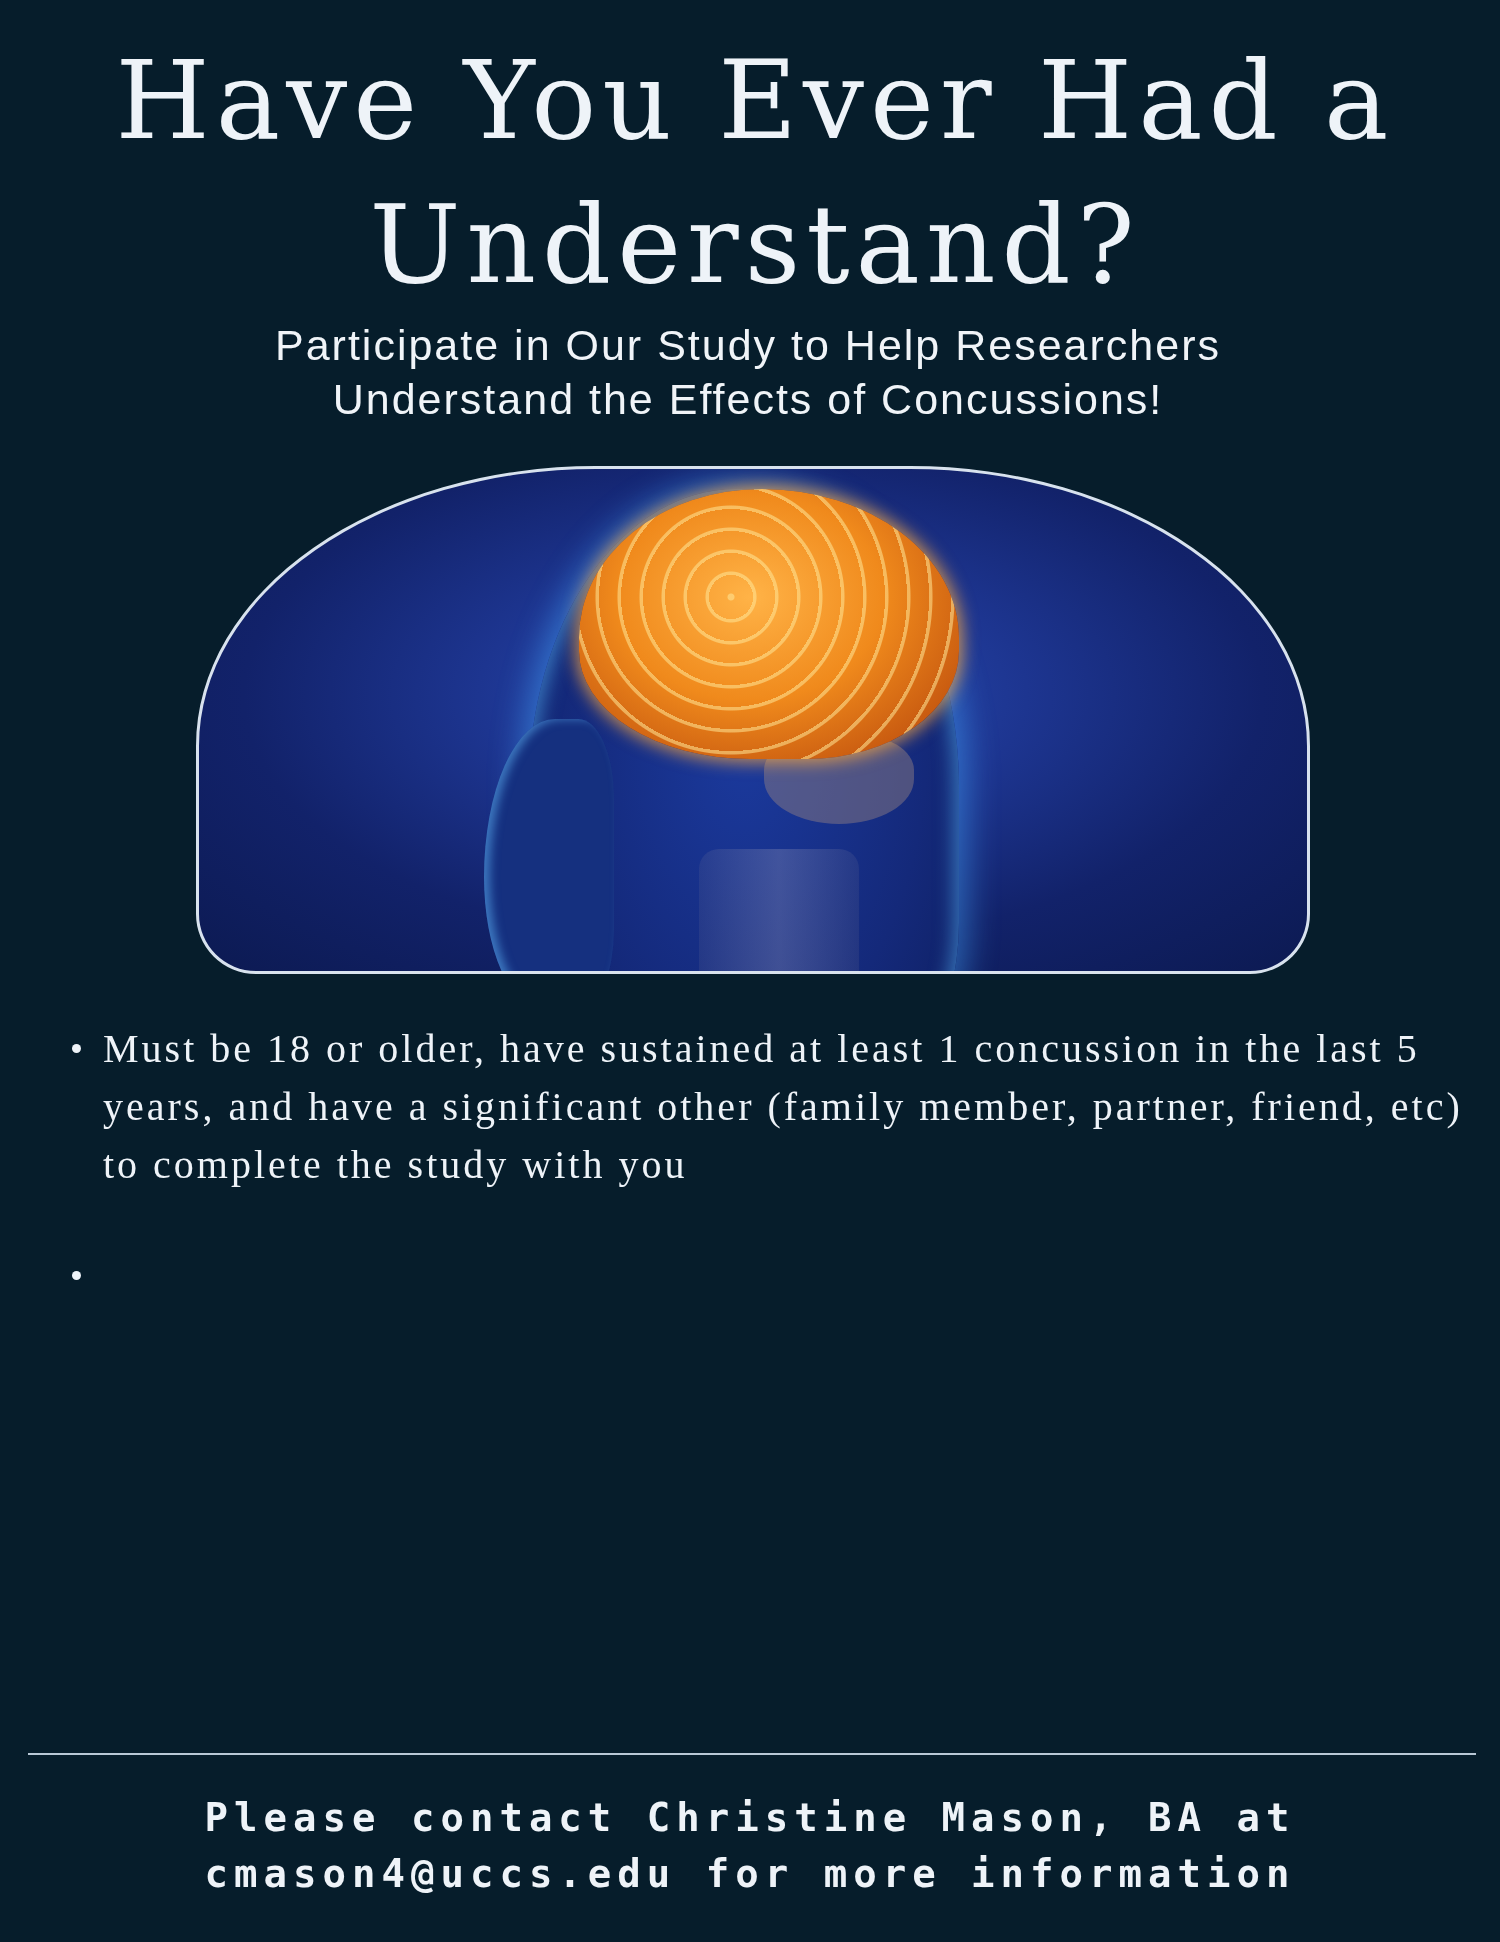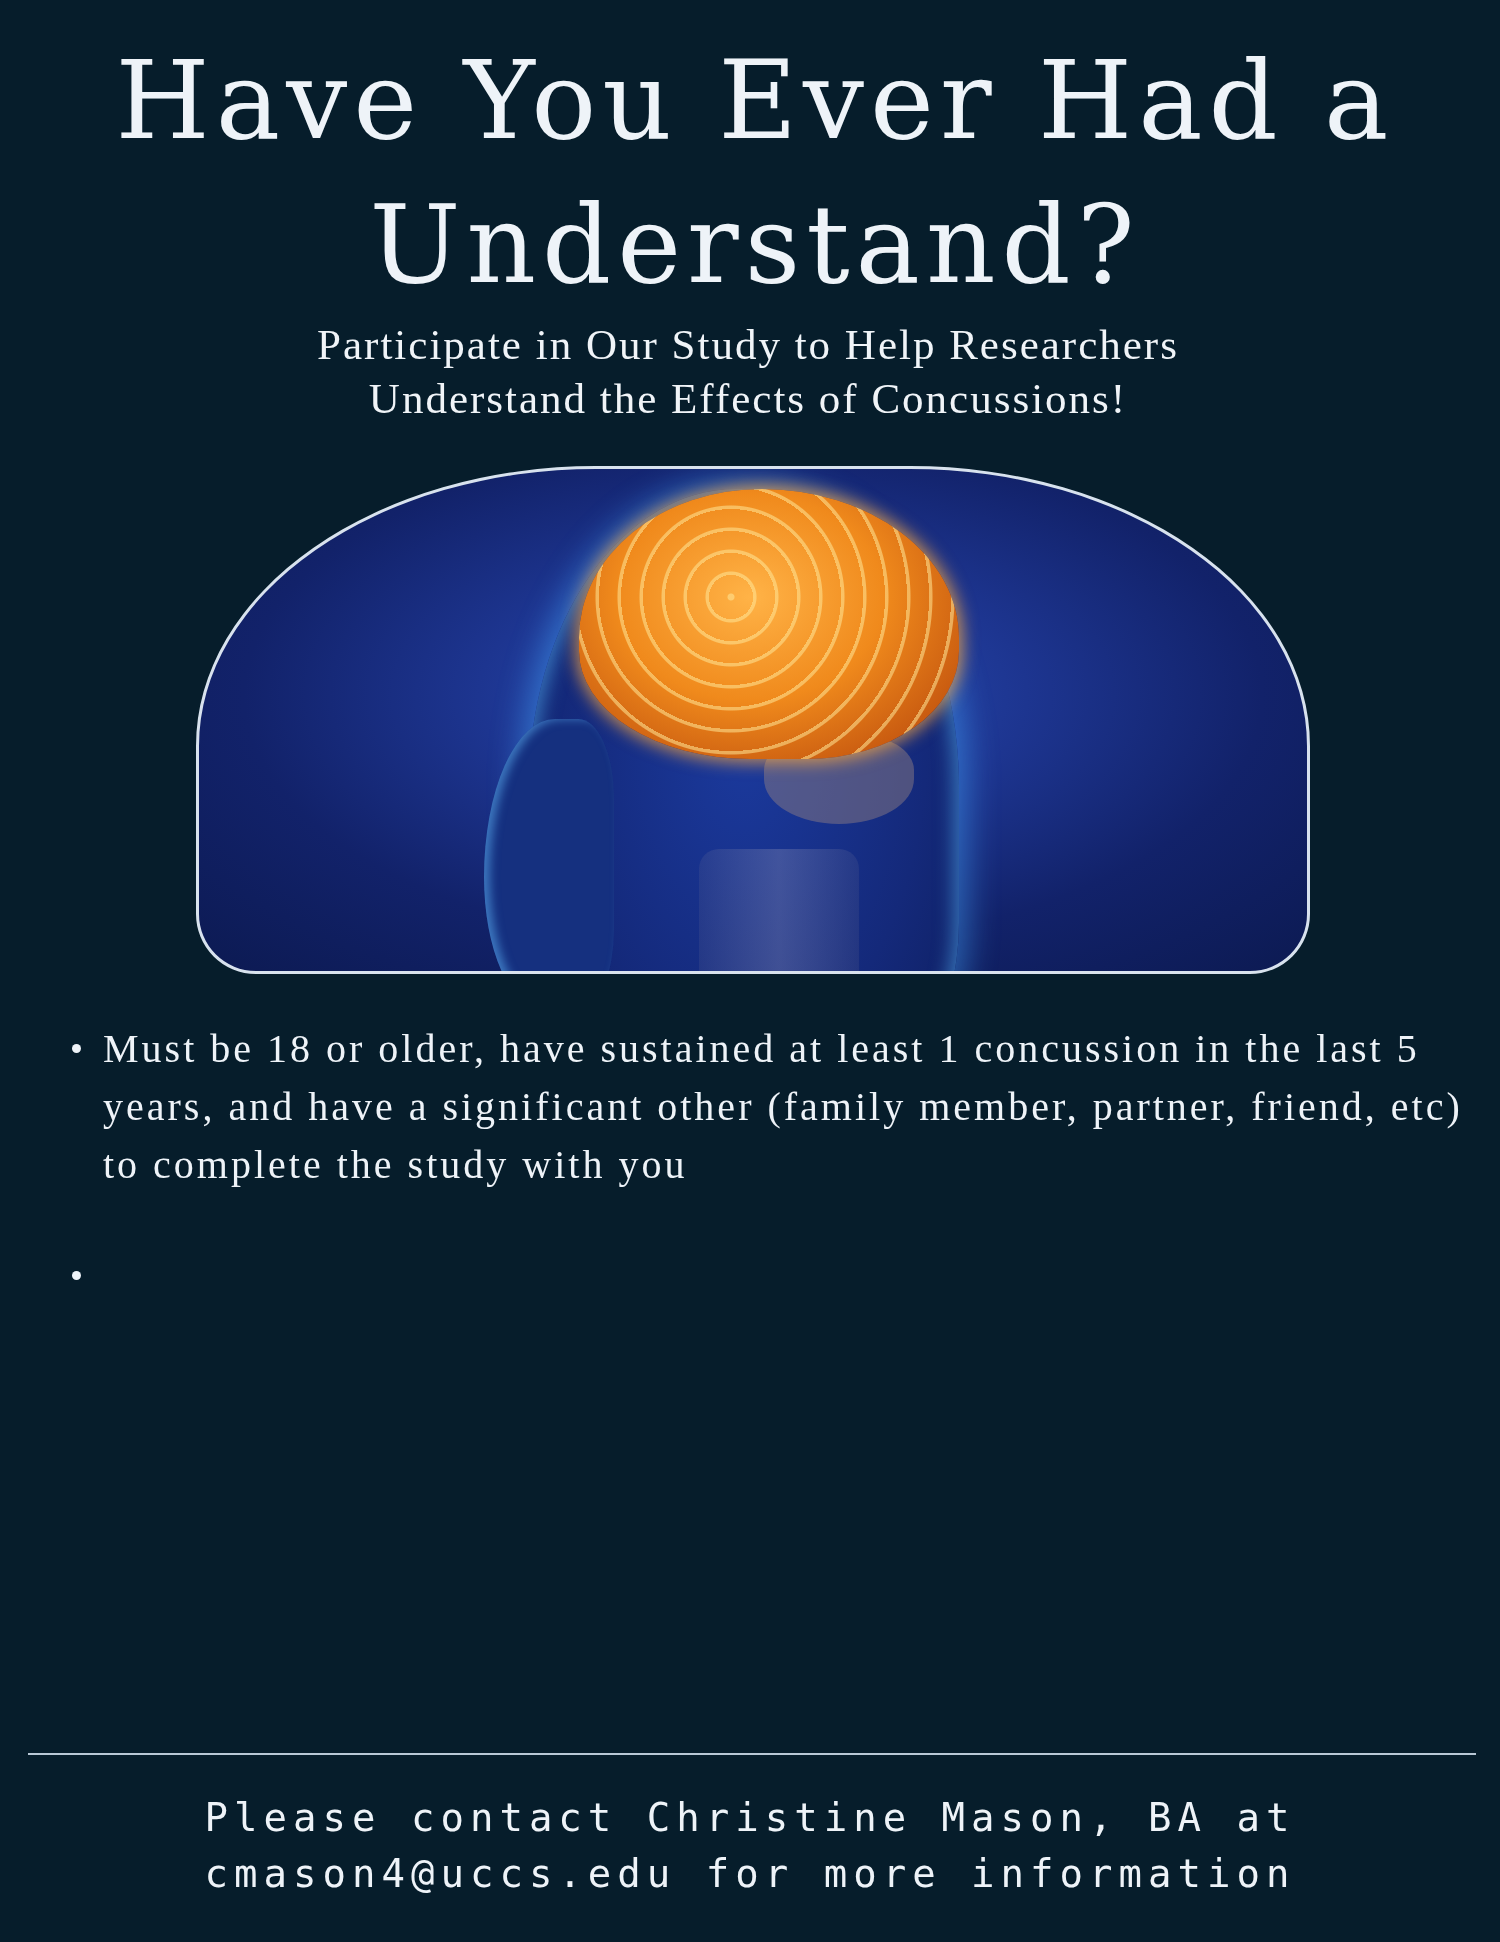"Participate in Our Study to" .subtitle { font-family: Liberation Serif, serif -> Liberation Sans, sans-serif }
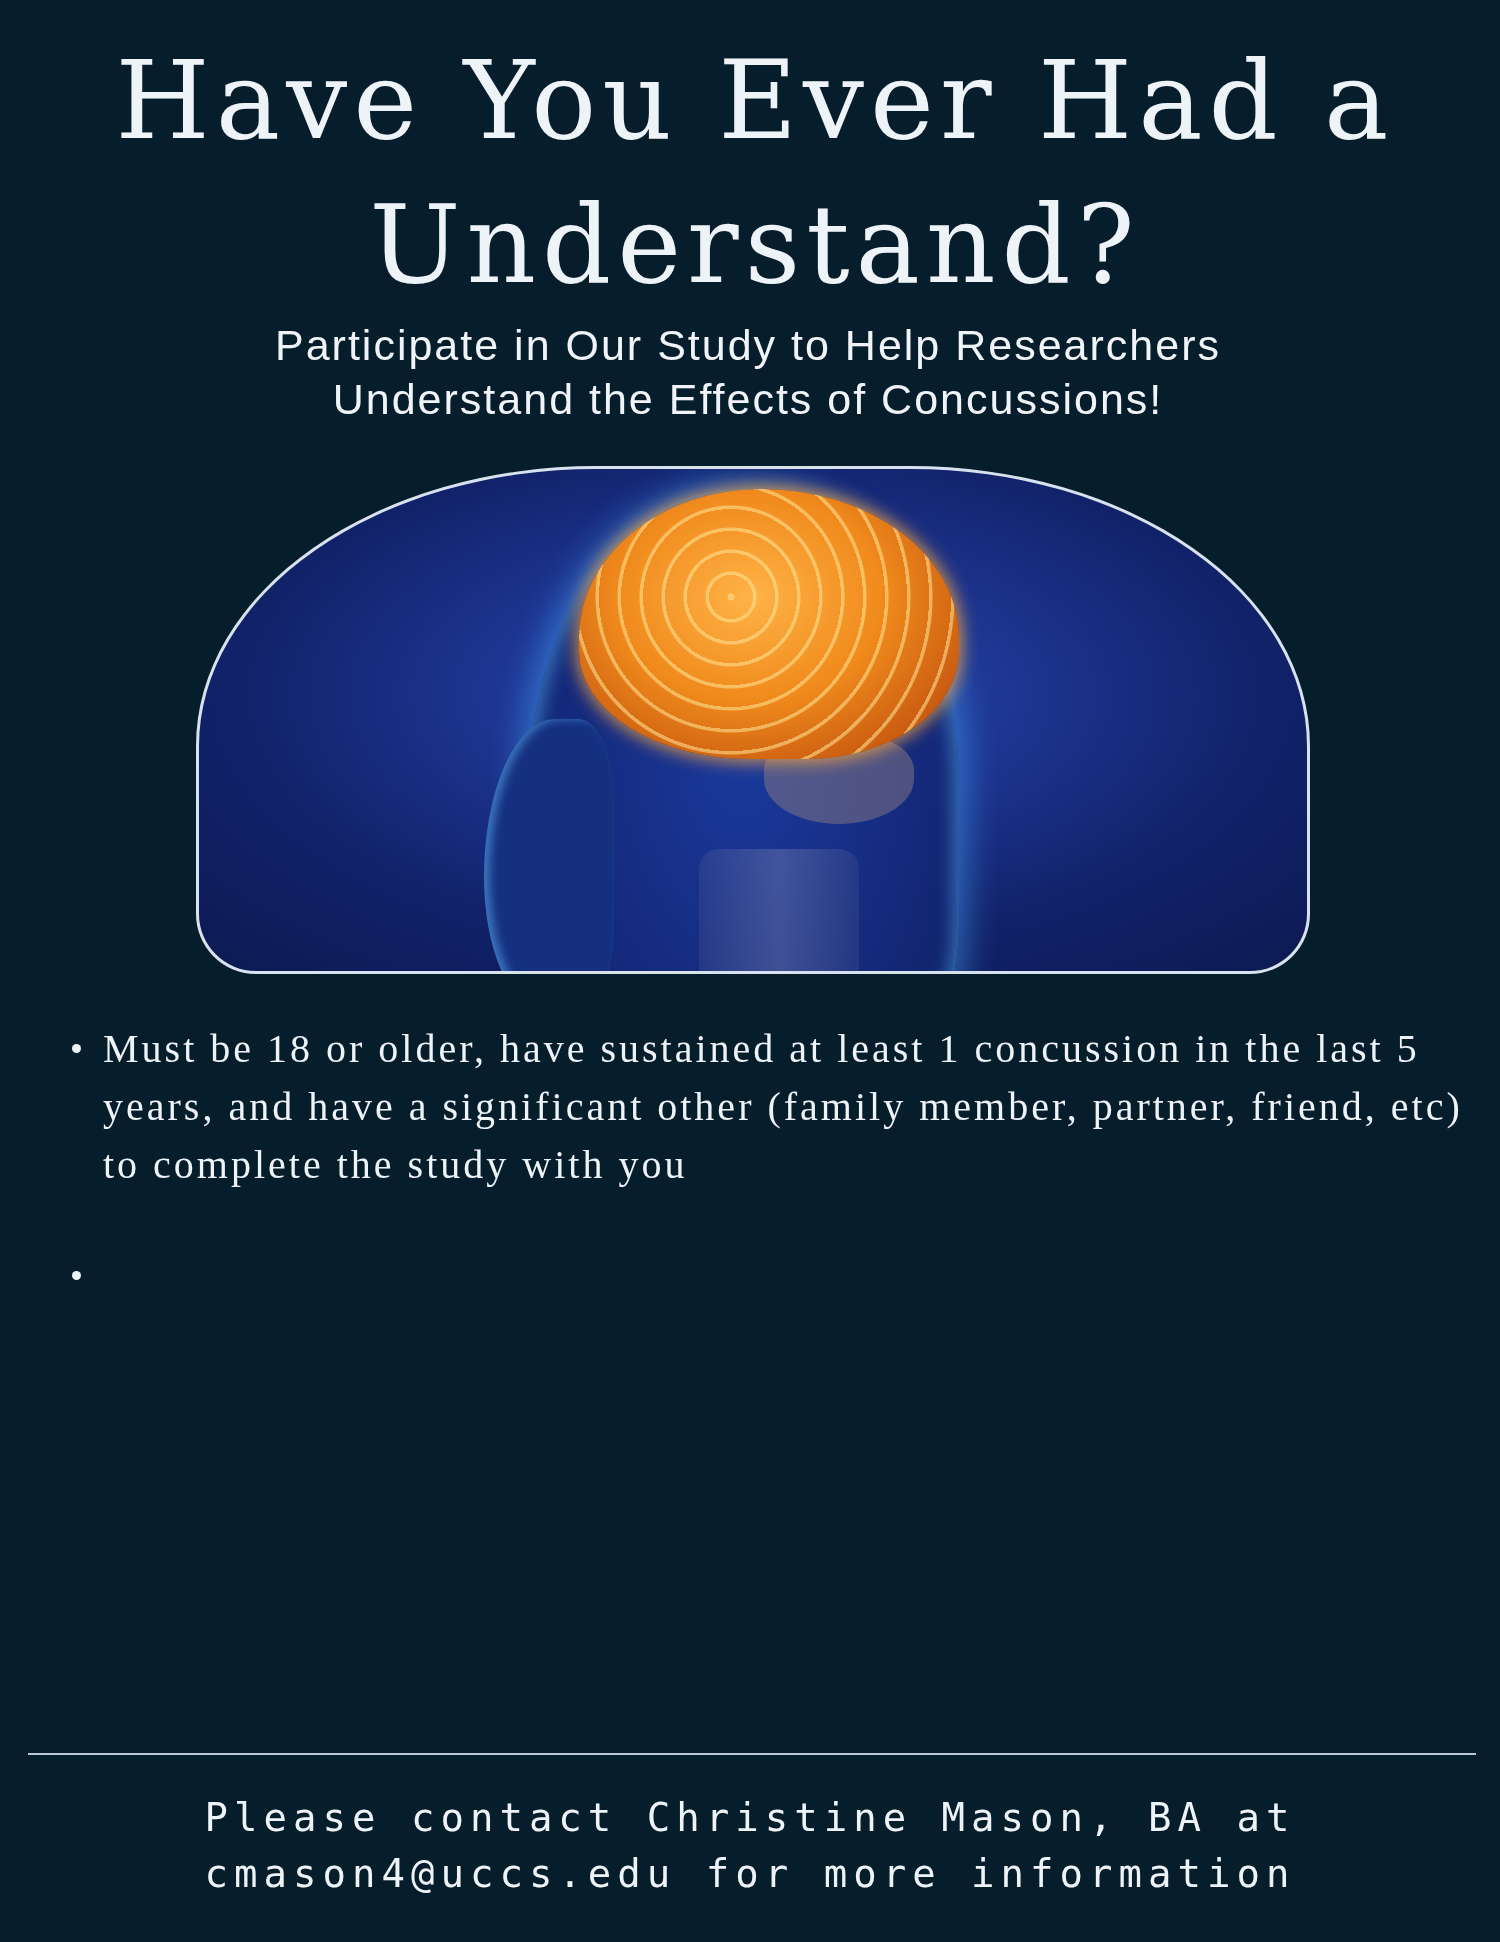"Please contact Christine Mason, BA" .contact { font-weight: none -> bold }
